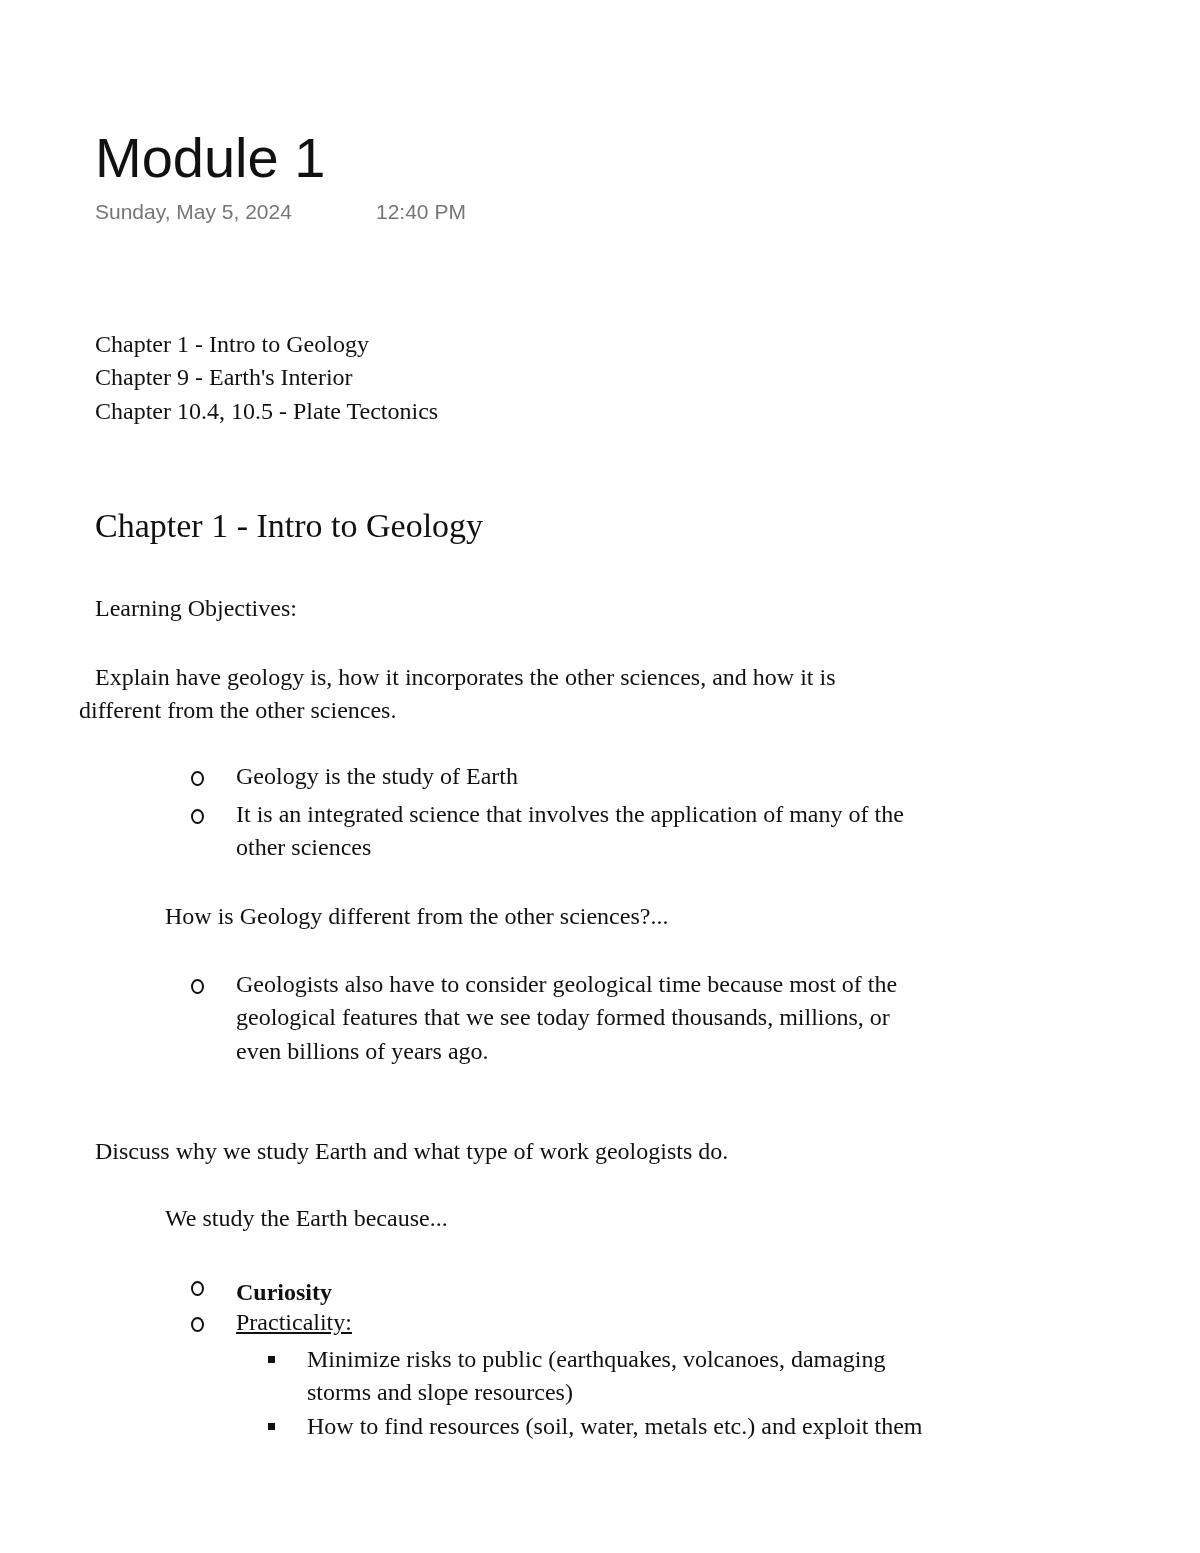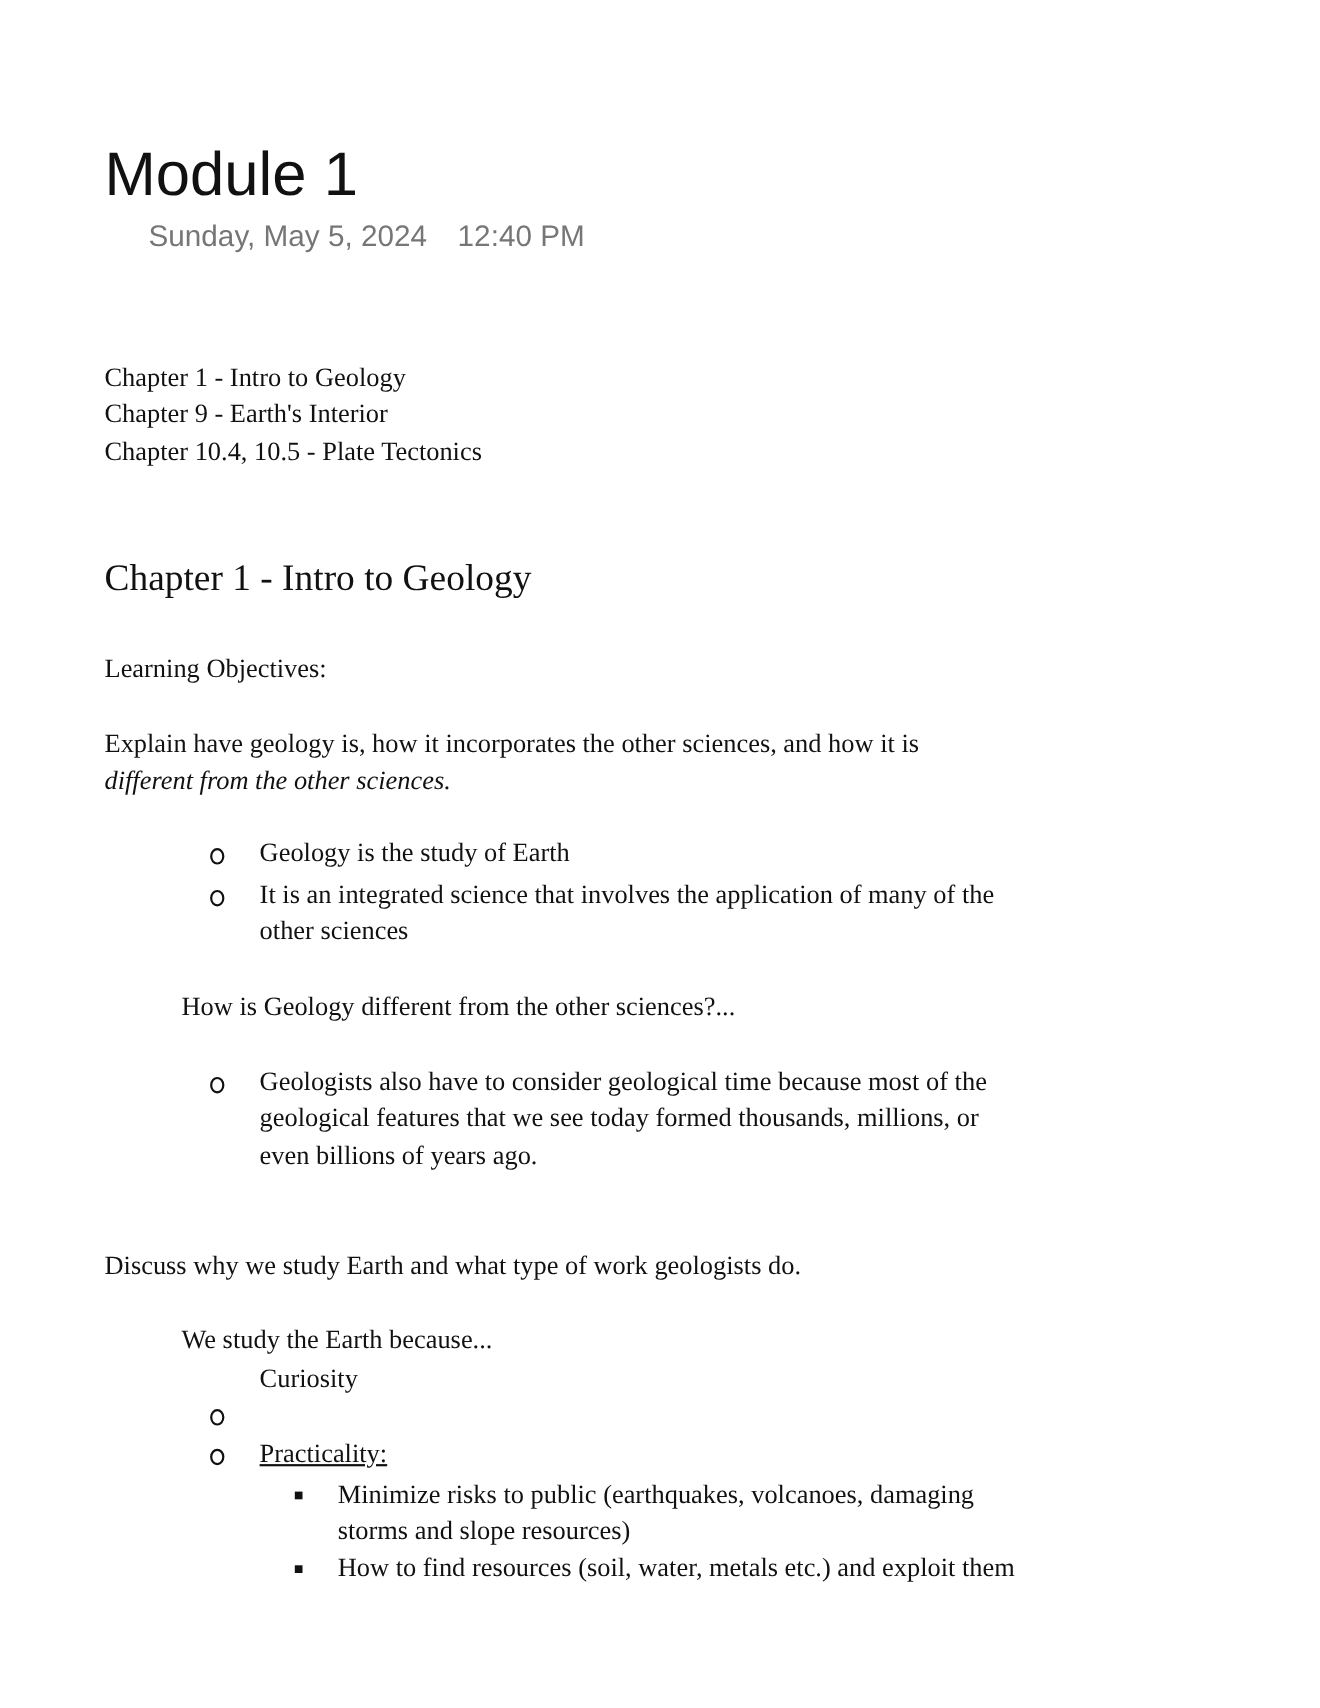"Sunday, May 5, 2024" .meta { font-size: 27px -> 21px; margin-left: 40px -> none }
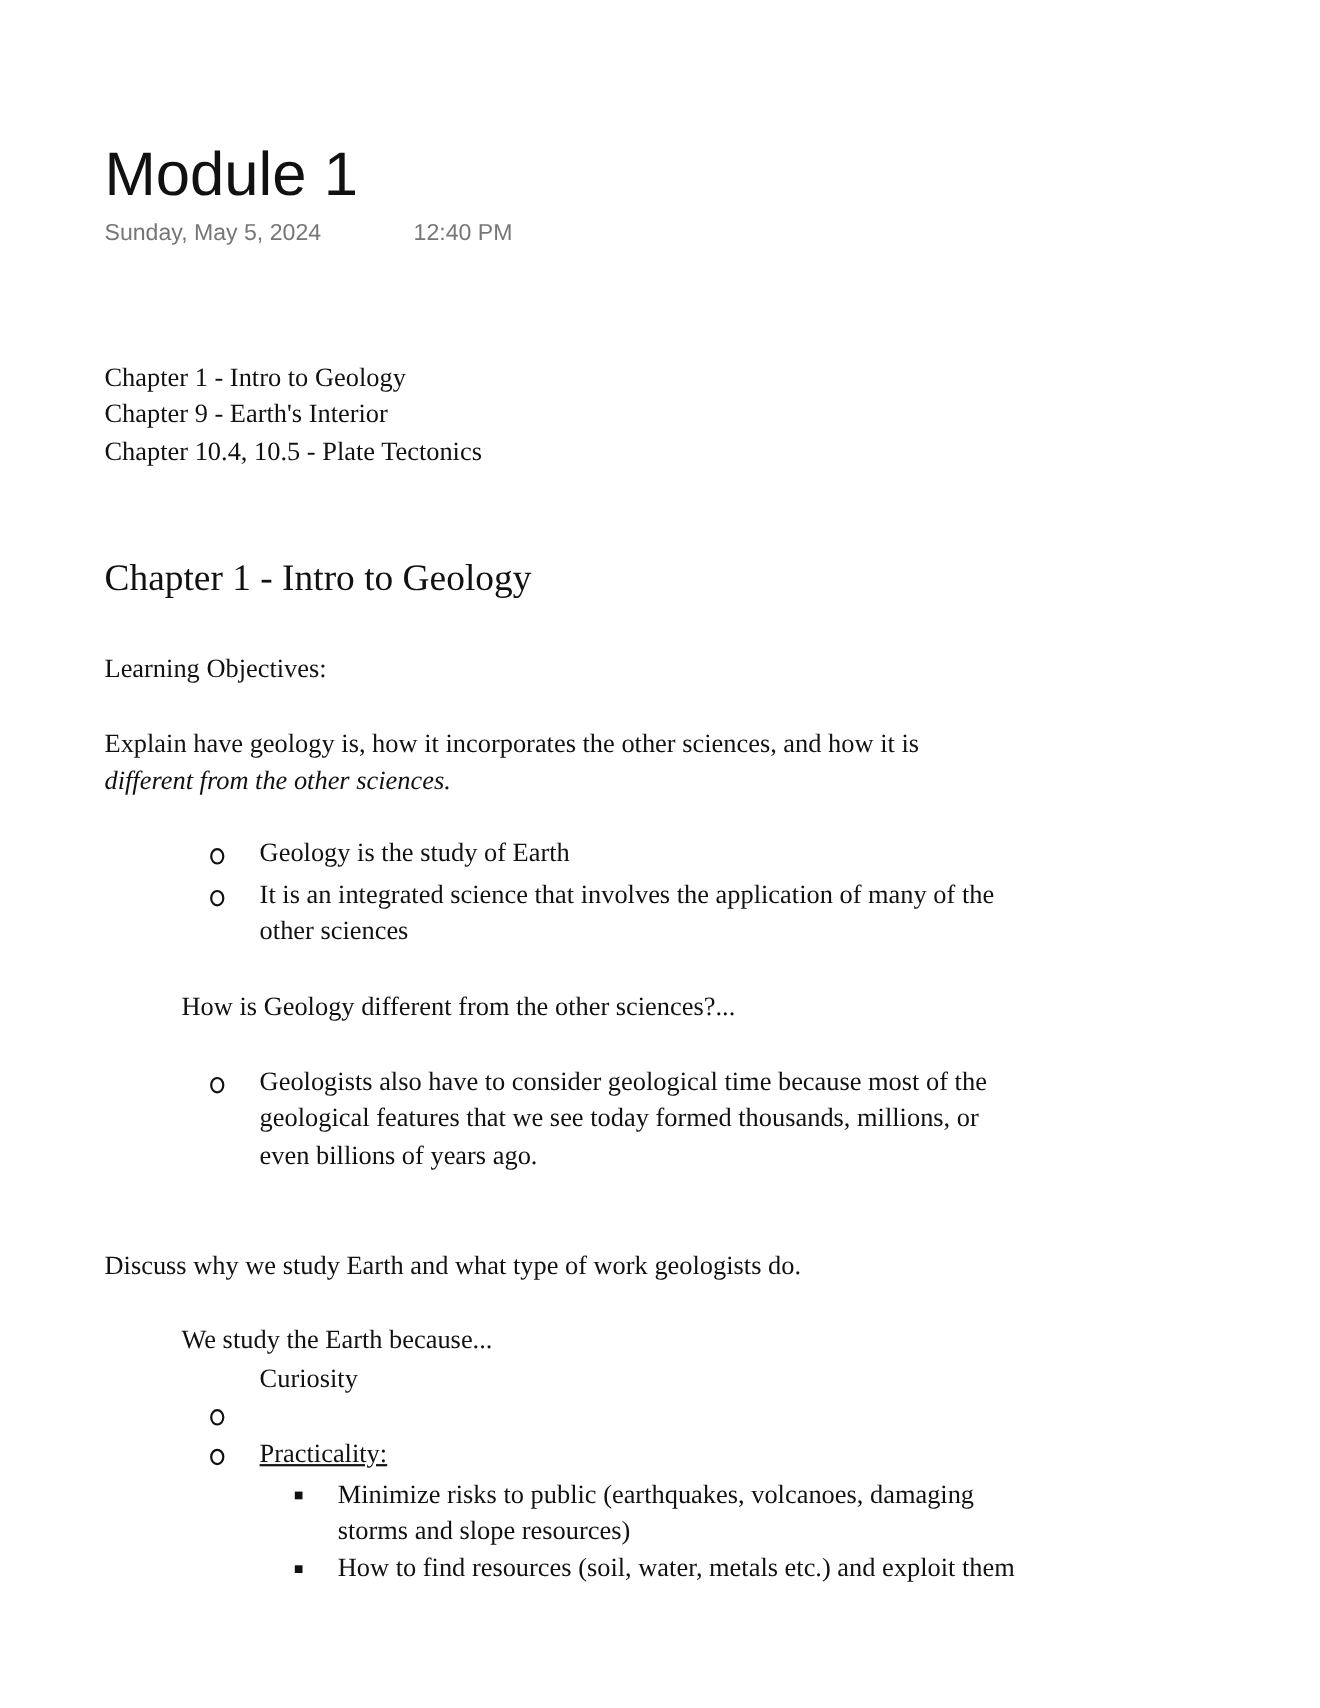"different from the other sciences." div.serif { font-style: italic -> none; left: 95px -> 79px }
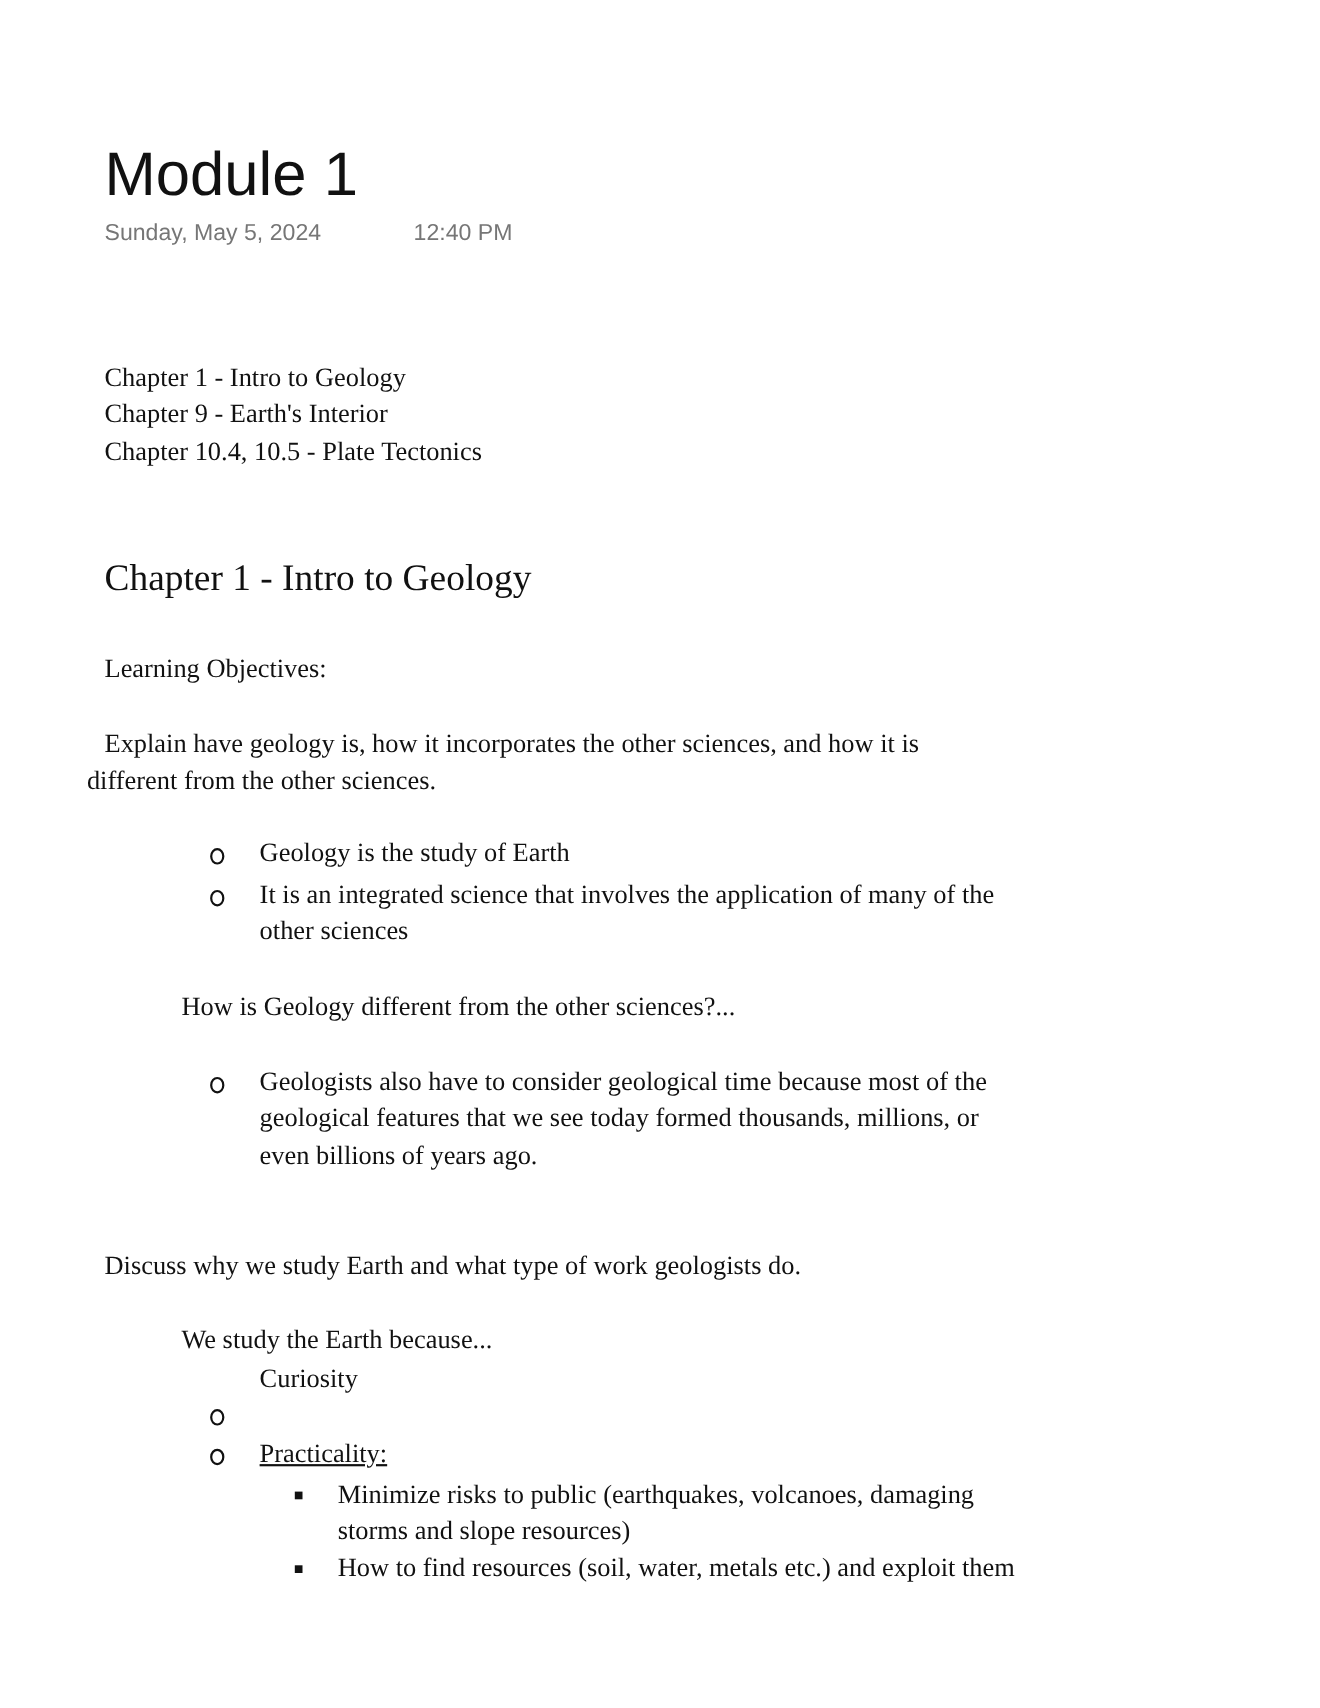"Curiosity" div.serif { font-weight: none -> bold; top: 1238px -> 1276px }
